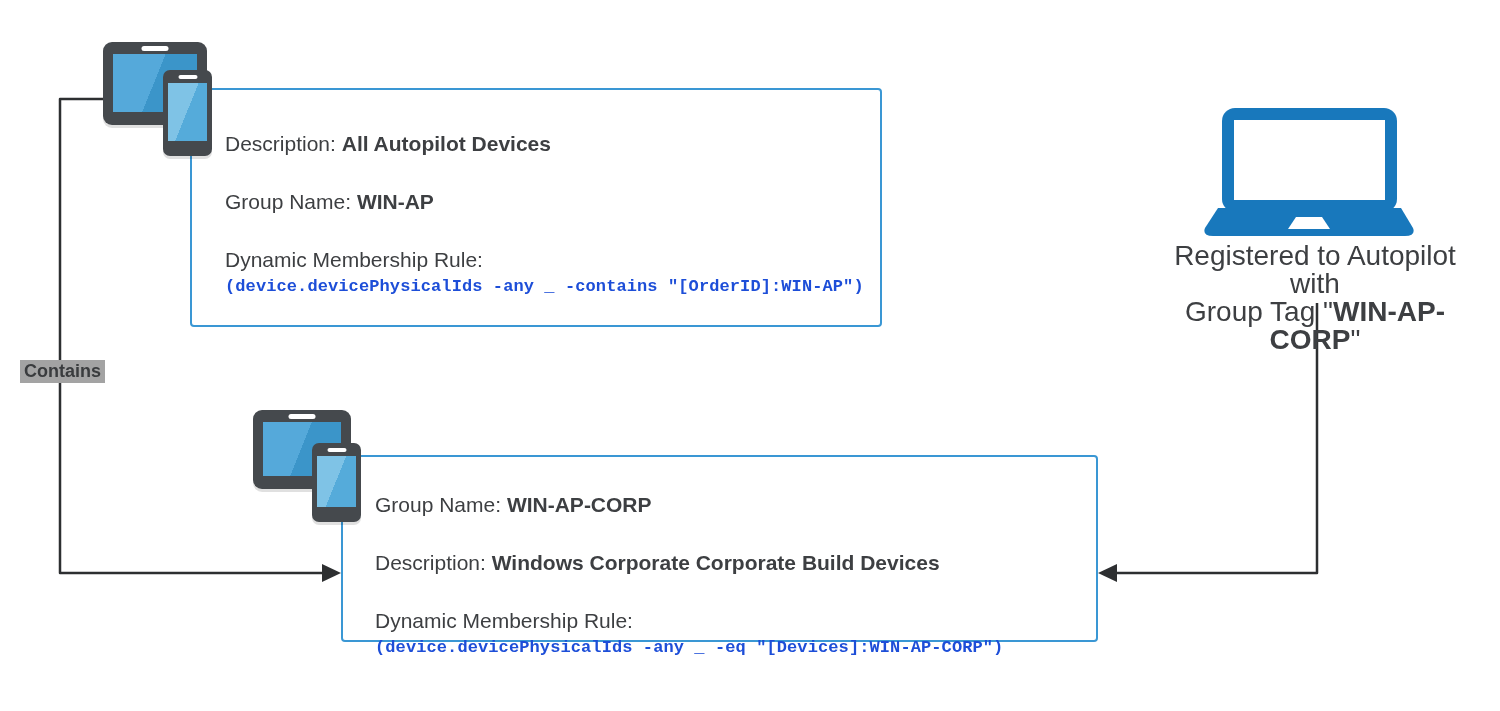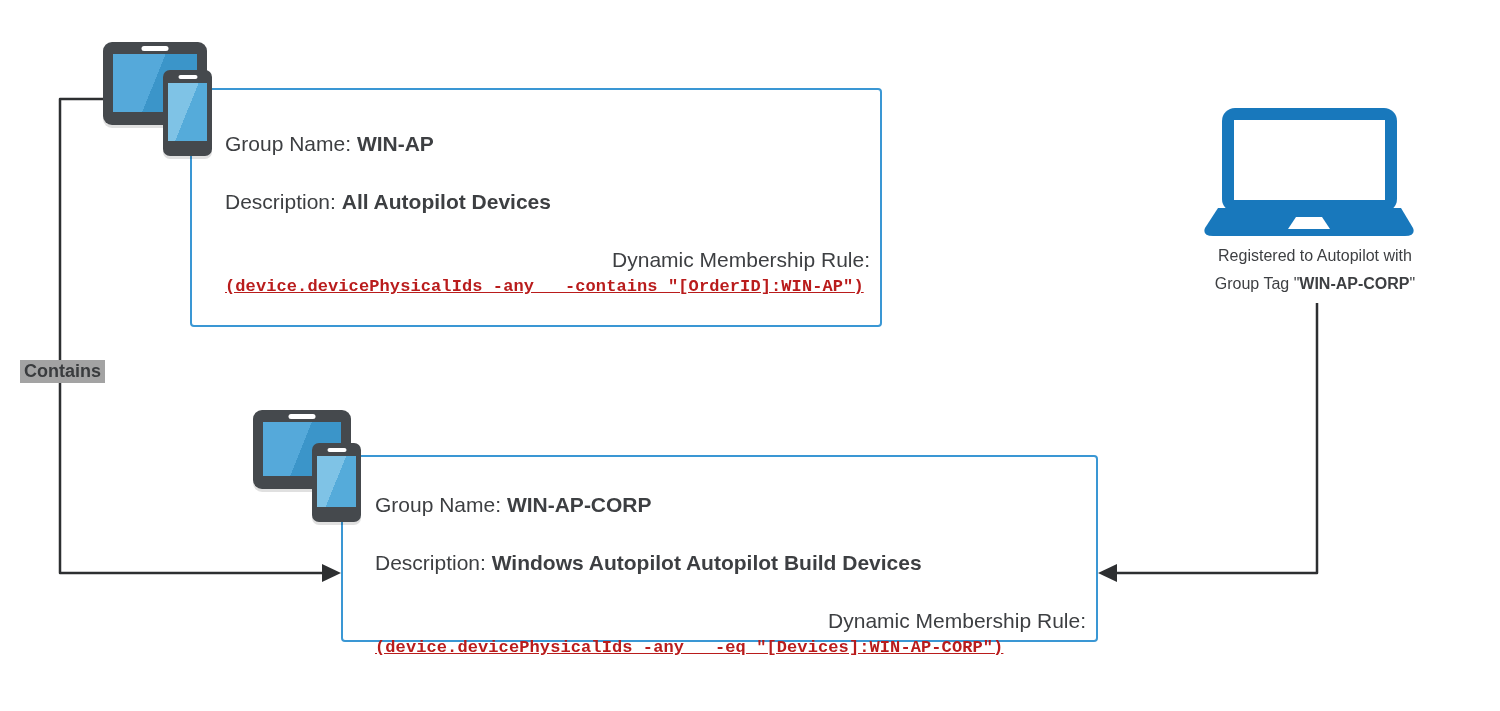"Group Name: WIN-AP" p { order: before "Description: All Autopilot Devices" -> after "Description: All Autopilot Devices" }
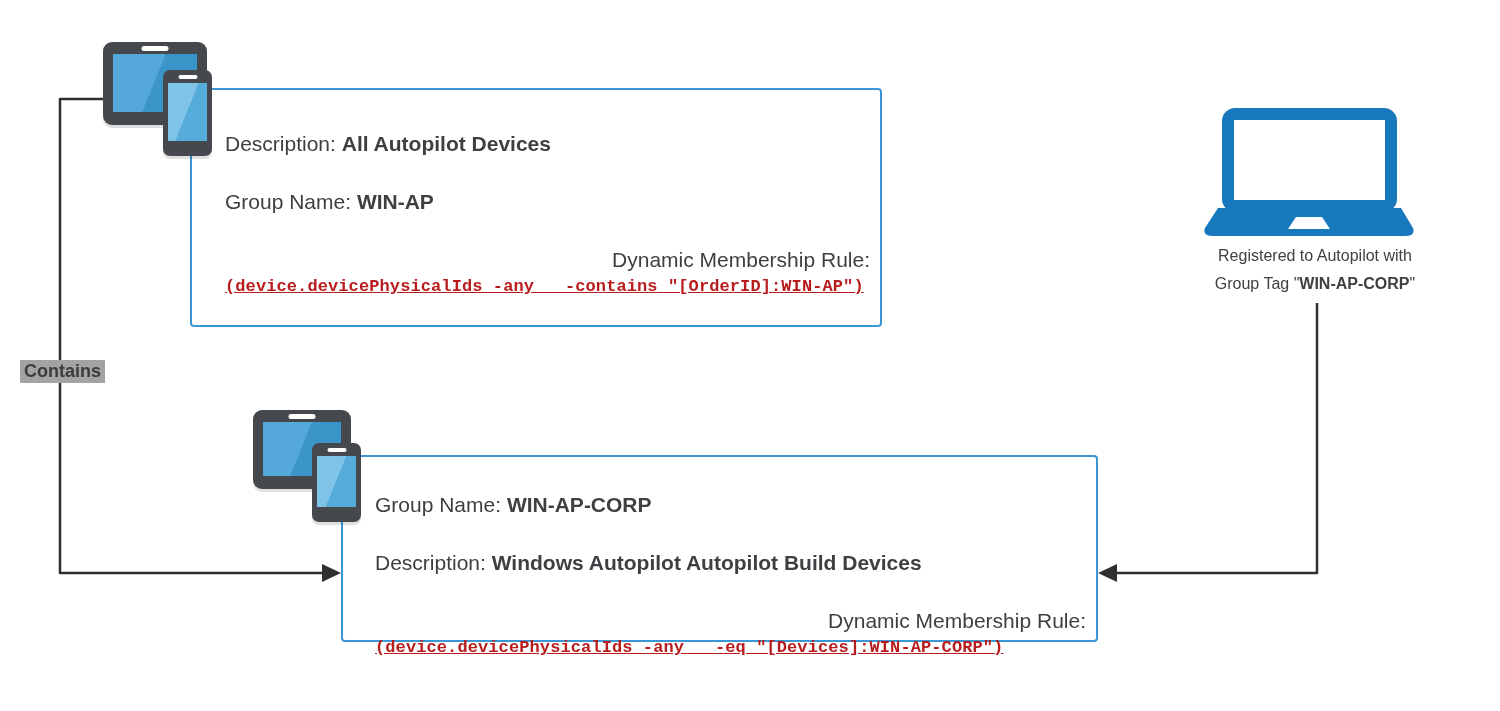"Dynamic Membership Rule:" .gbox p.rule-label { text-align: right -> none }
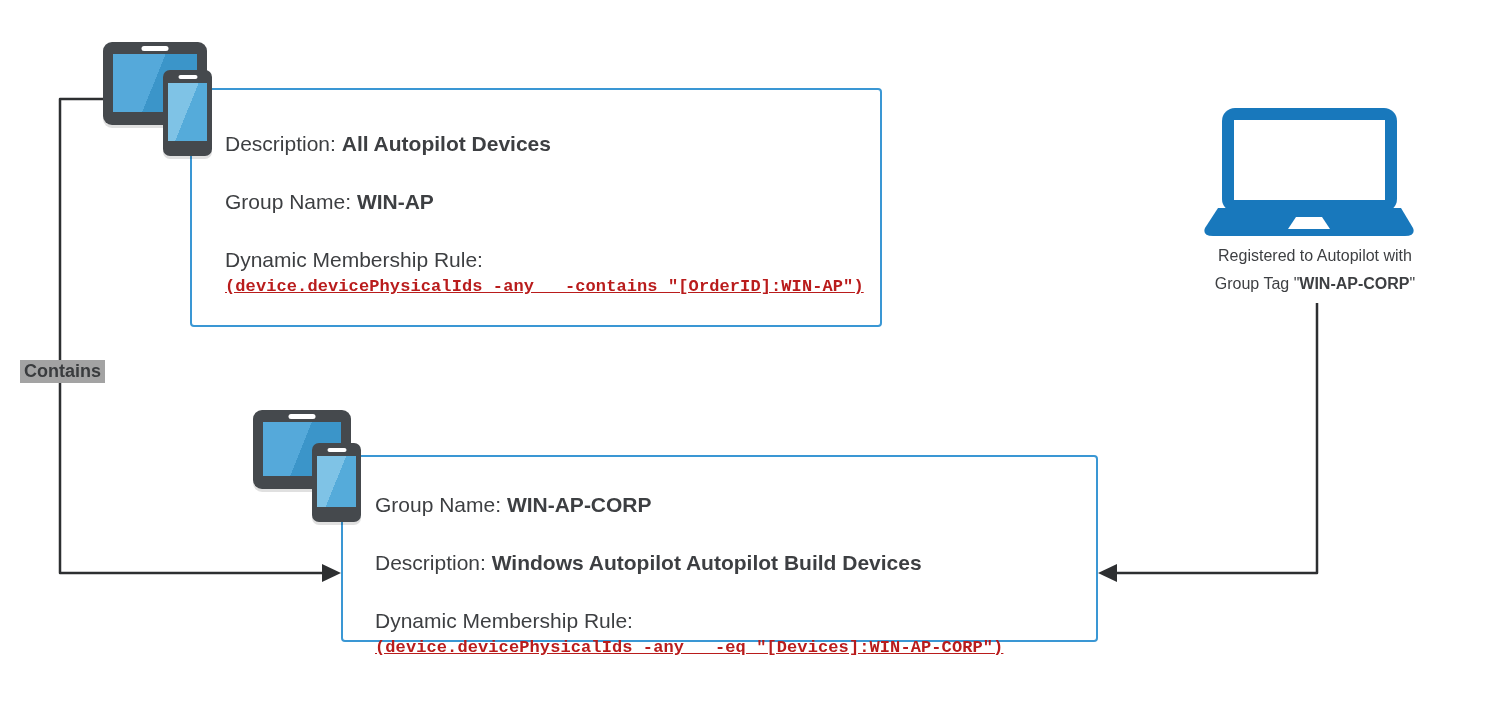"Registered to Autopilot with" .laptop-caption { font-size: 16px -> 28px }
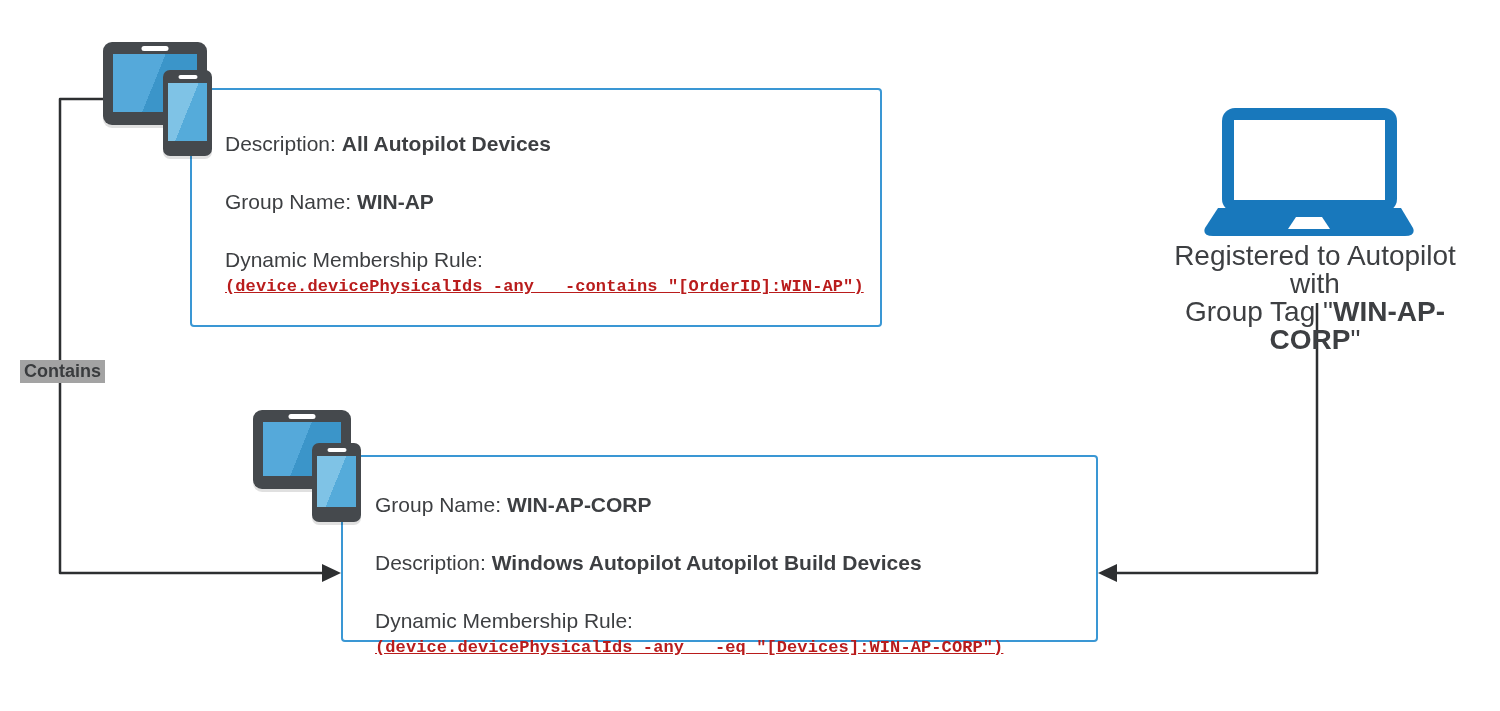"(device.devicePhysicalIds -any _" .rule-code { color: #b91c1c -> #1d4ed8; text-decoration: underline -> none }
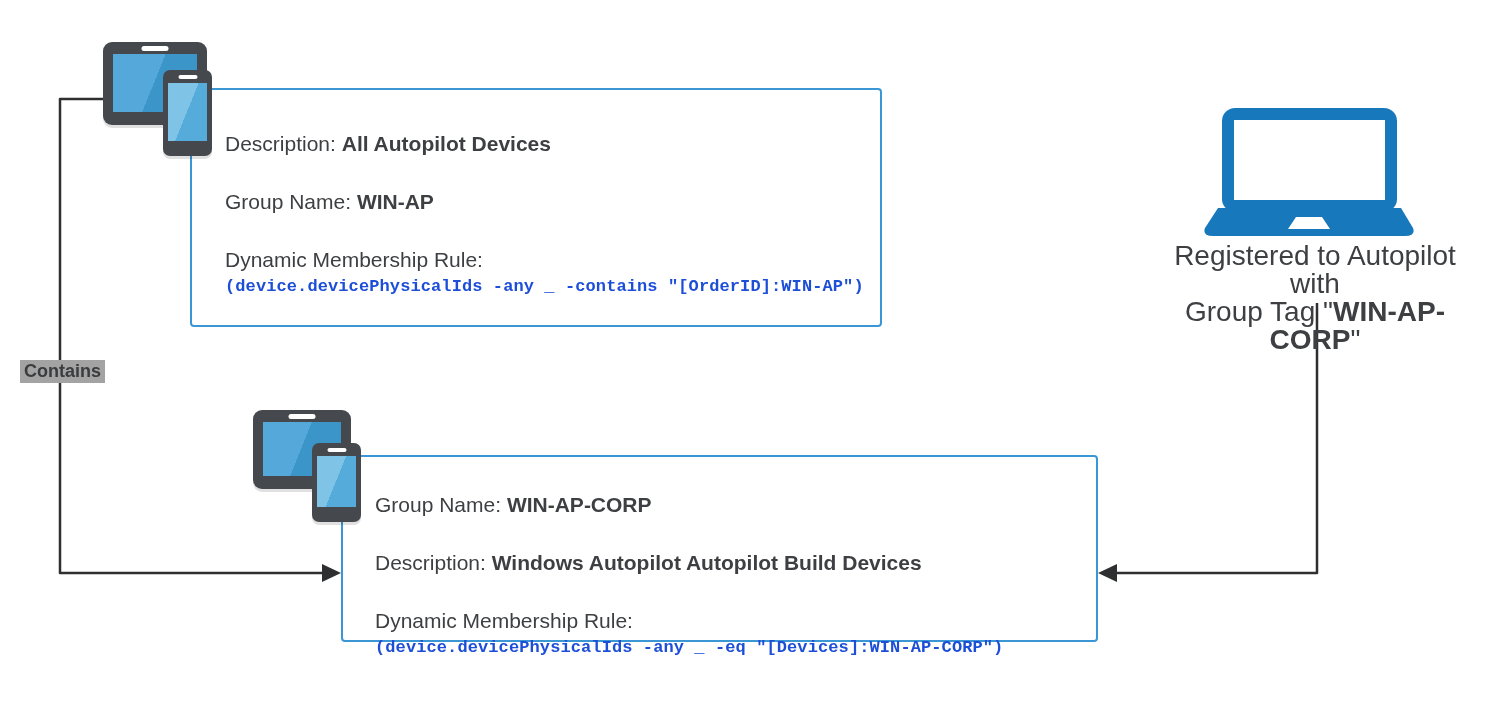"Windows Autopilot Autopilot Build" b { text: Autopilot Autopilot -> Corporate Corporate }
